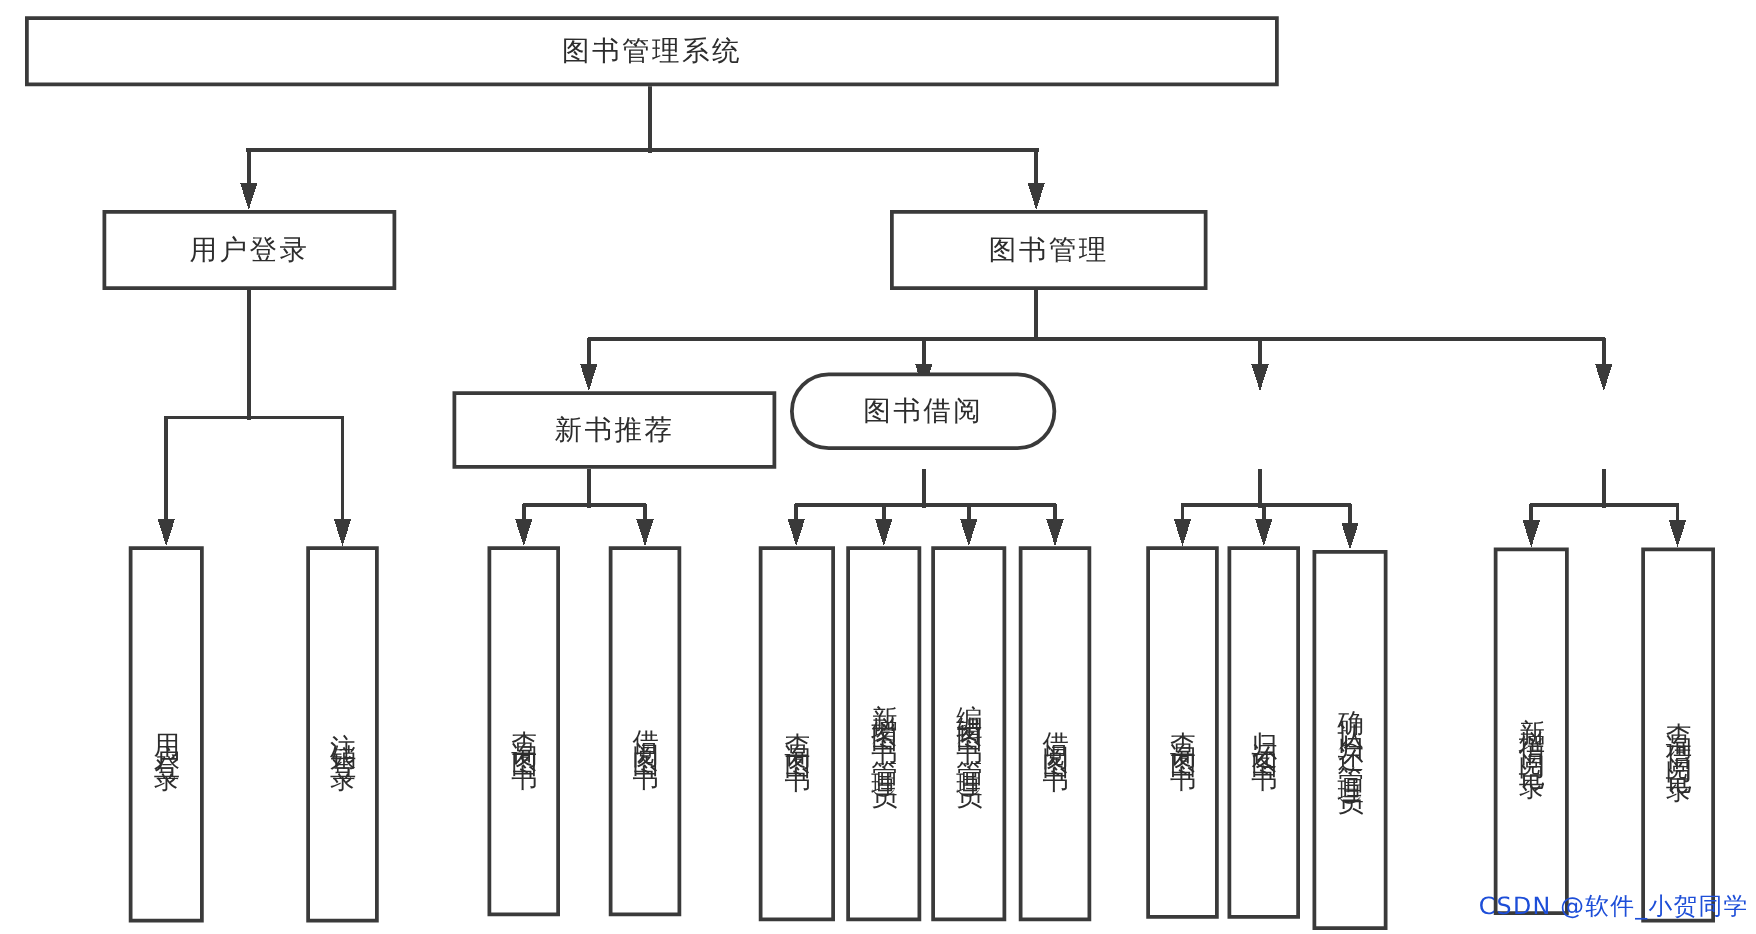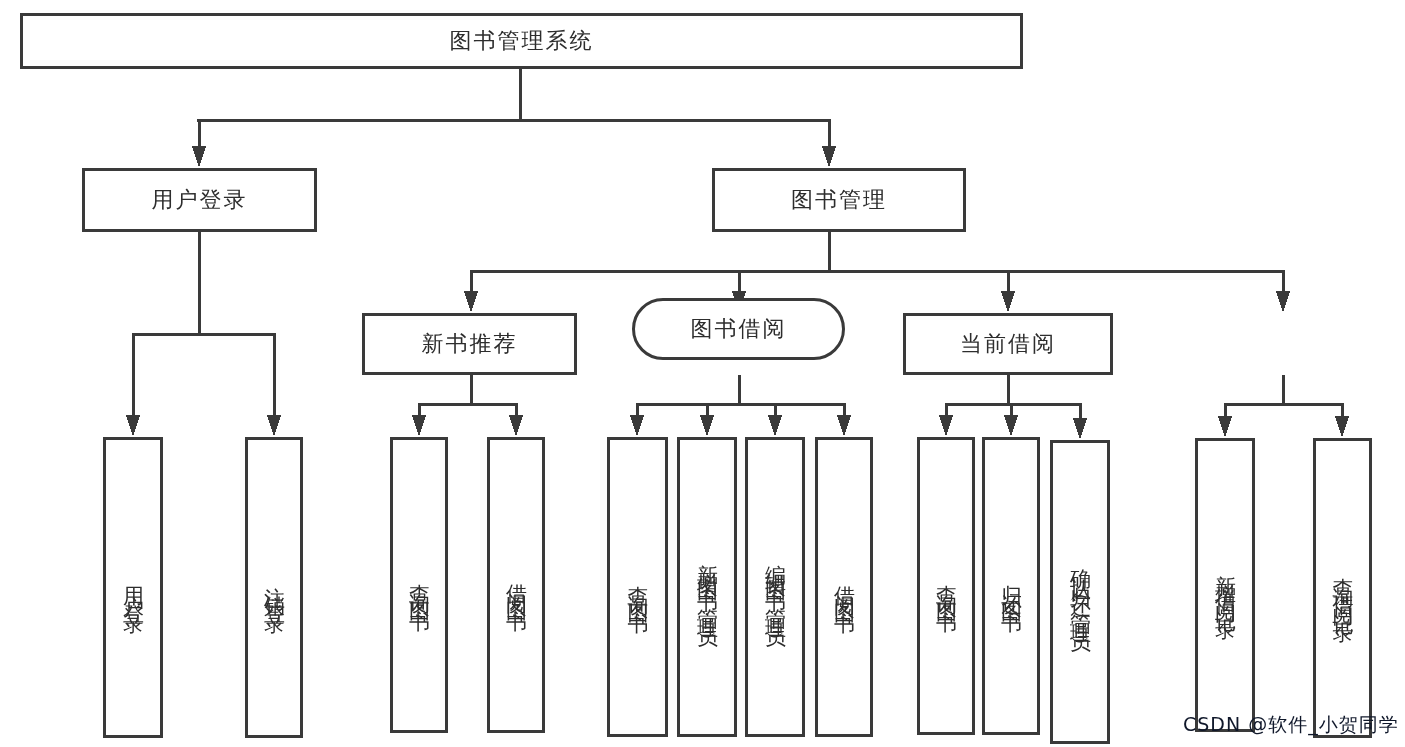"新书推荐" div.box { width: 215px -> 259px }
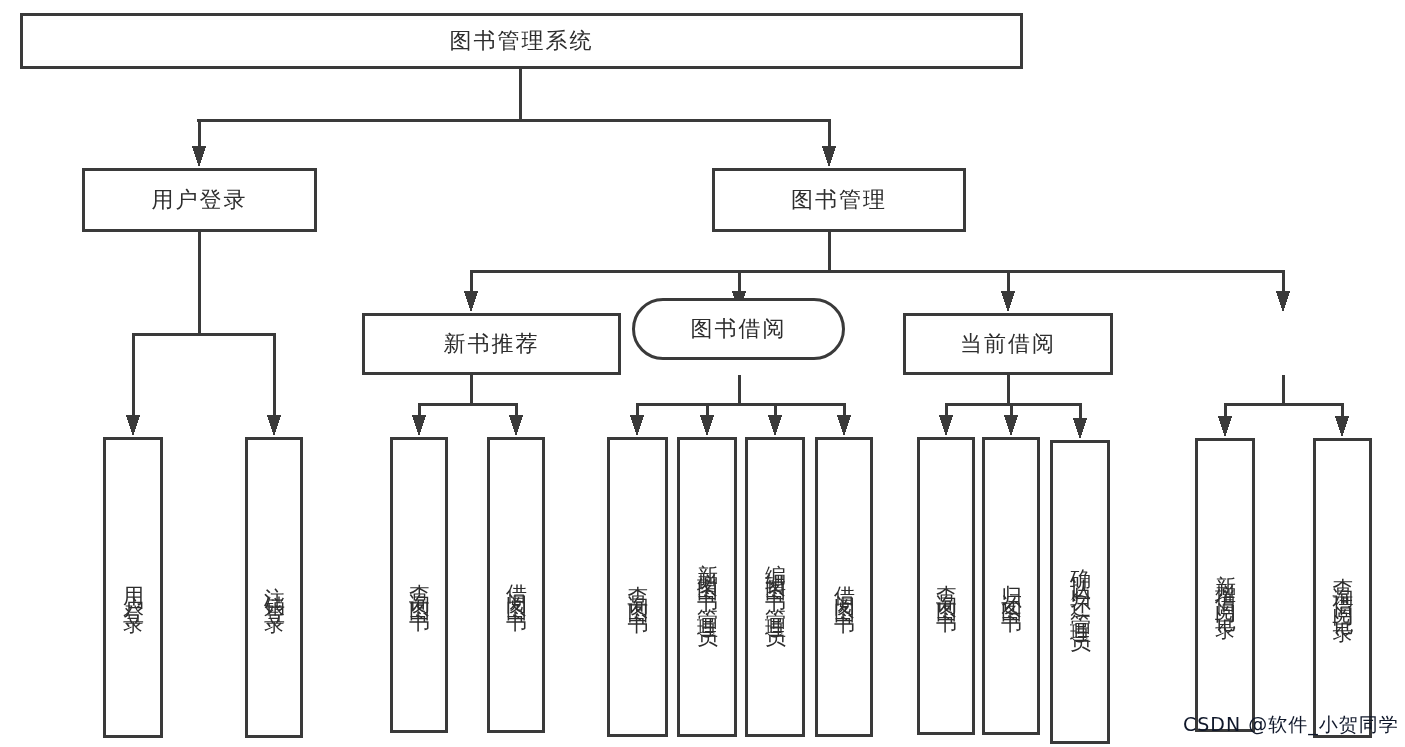"当前借阅" div.box { html: <div> <span>当前借阅</span> </div> -> none }
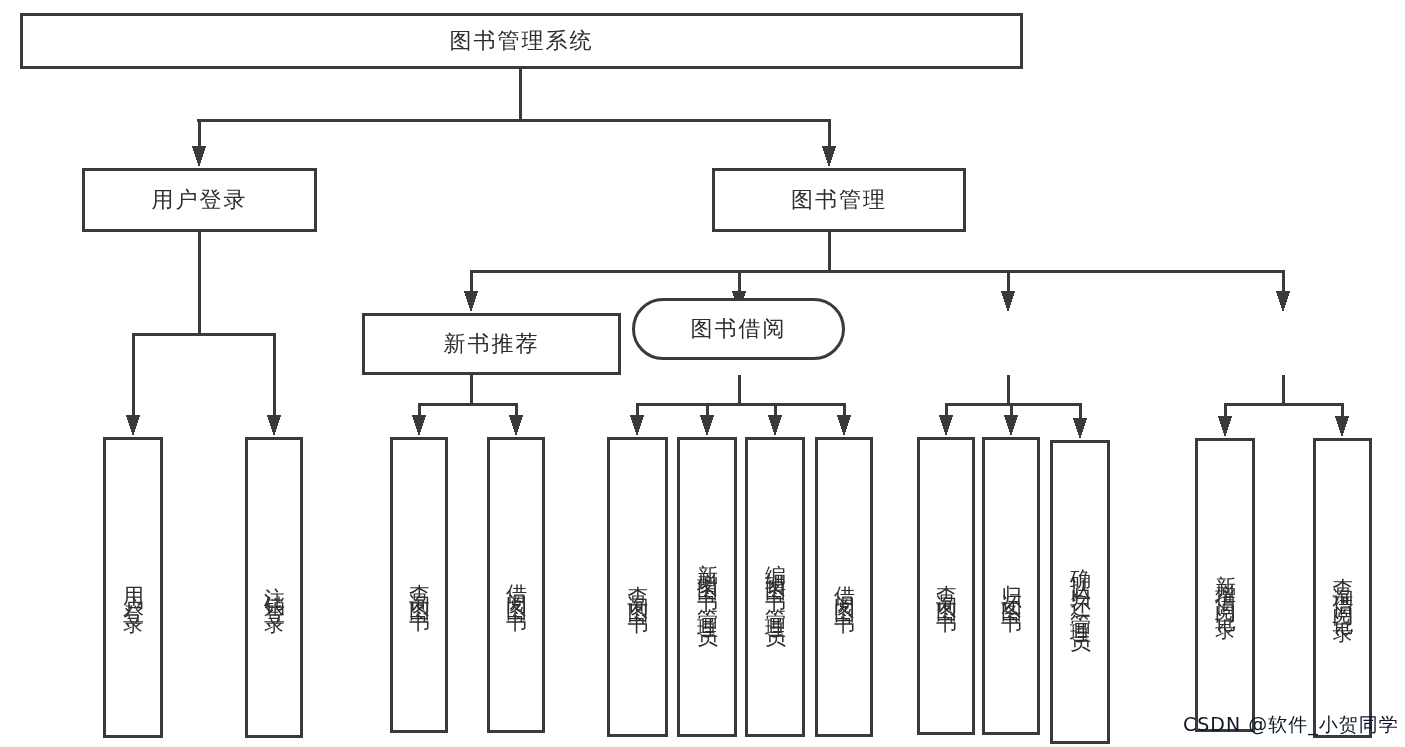"CSDN @软件_小贺同学" .watermark { color: #0f172a -> #1d4ed8 }
